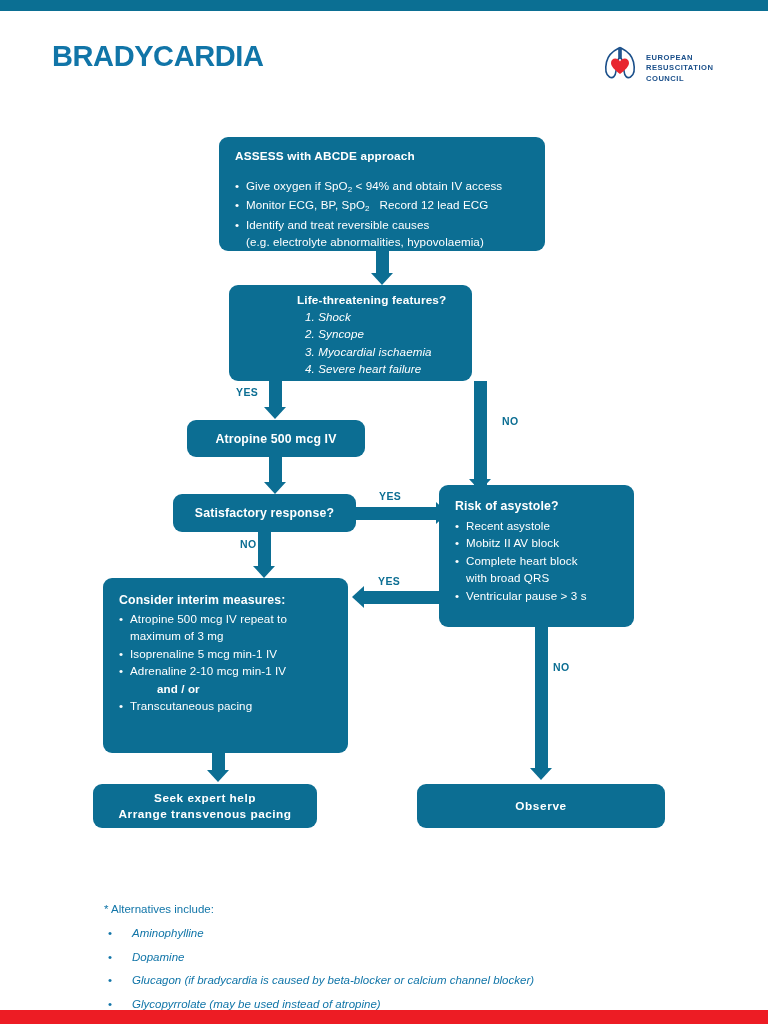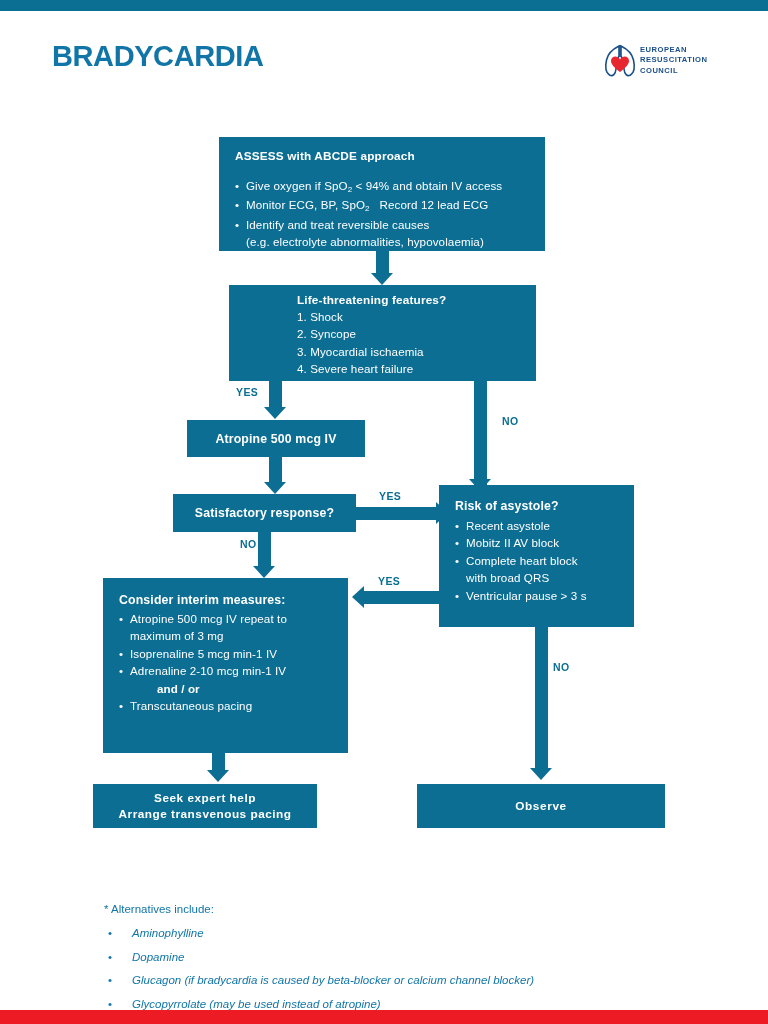"EUROPEAN" .logo-top { align-items: center -> flex-end; gap: none -> 6px }
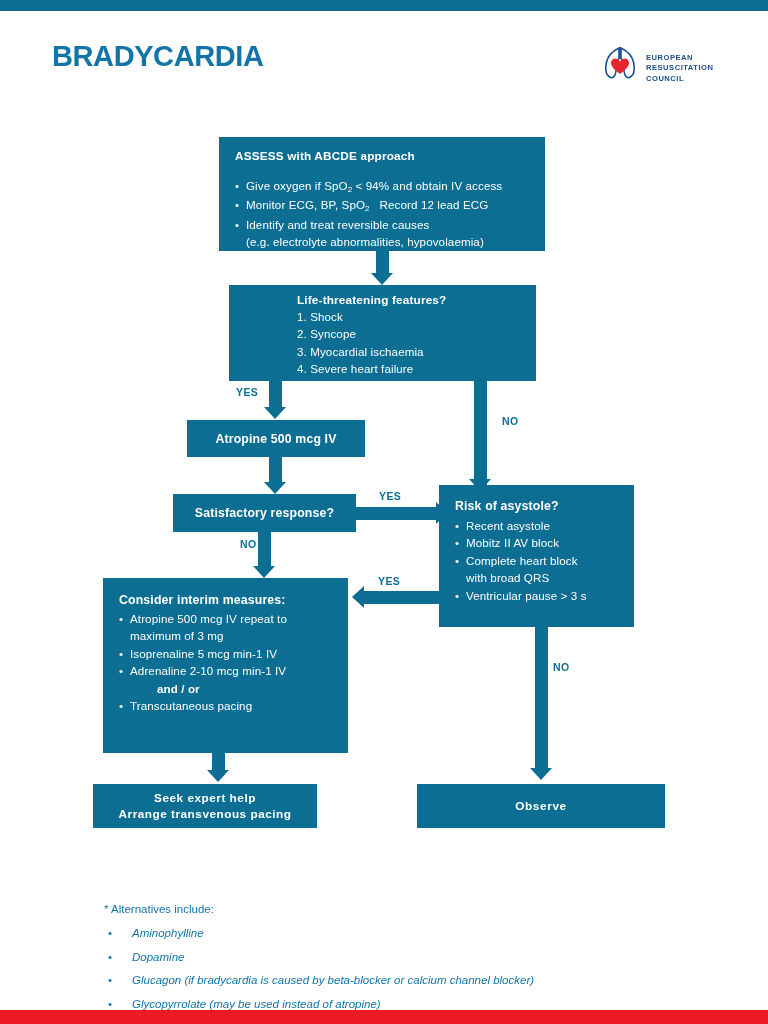"ASSESS with ABCDE approach" .box { border-radius: 0 -> 9px }
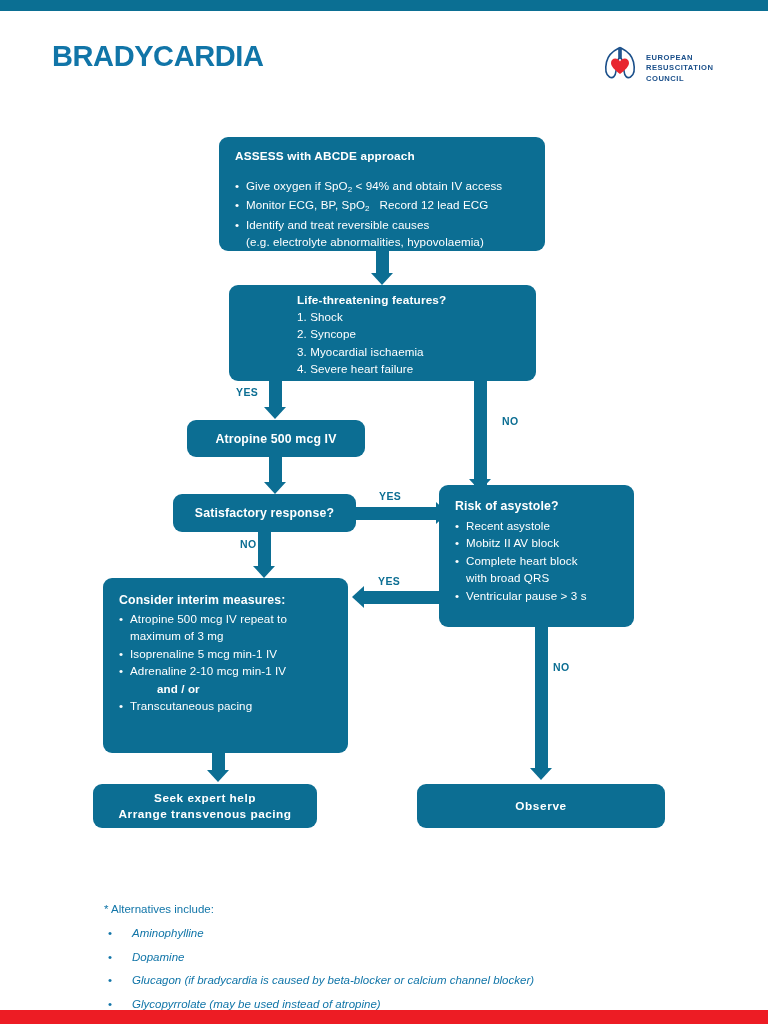"Life-threatening features?" div.box { width: 307px -> 243px }
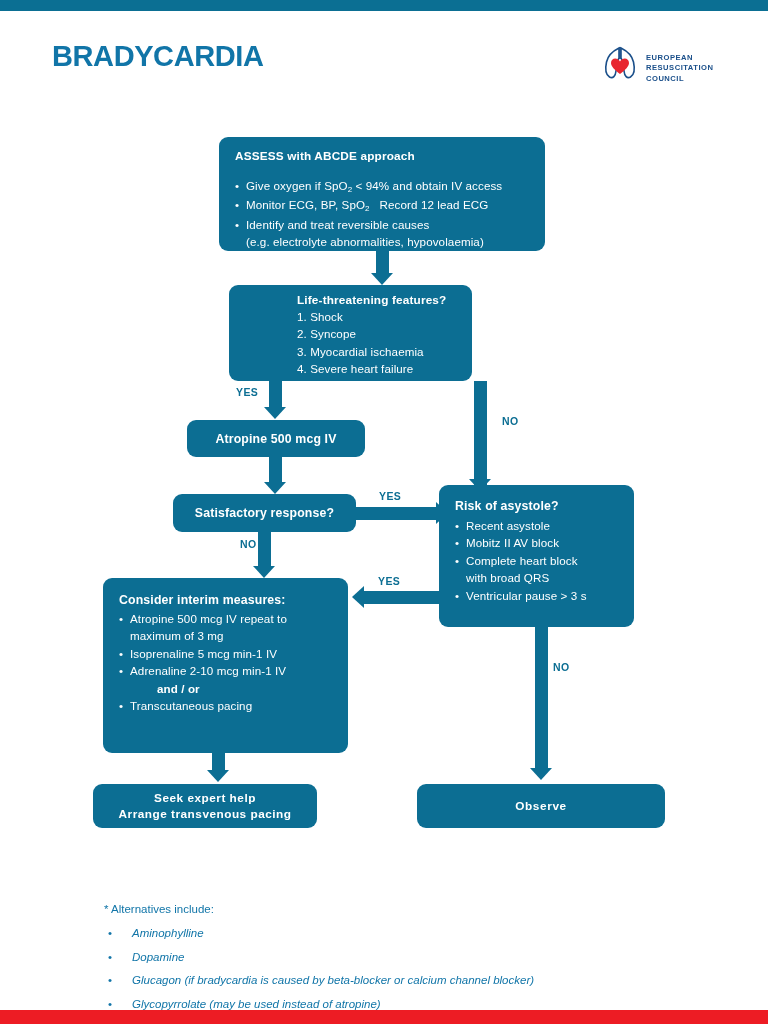"1. Shock" ol.num { font-style: none -> italic; margin: 0 -> 8px }
